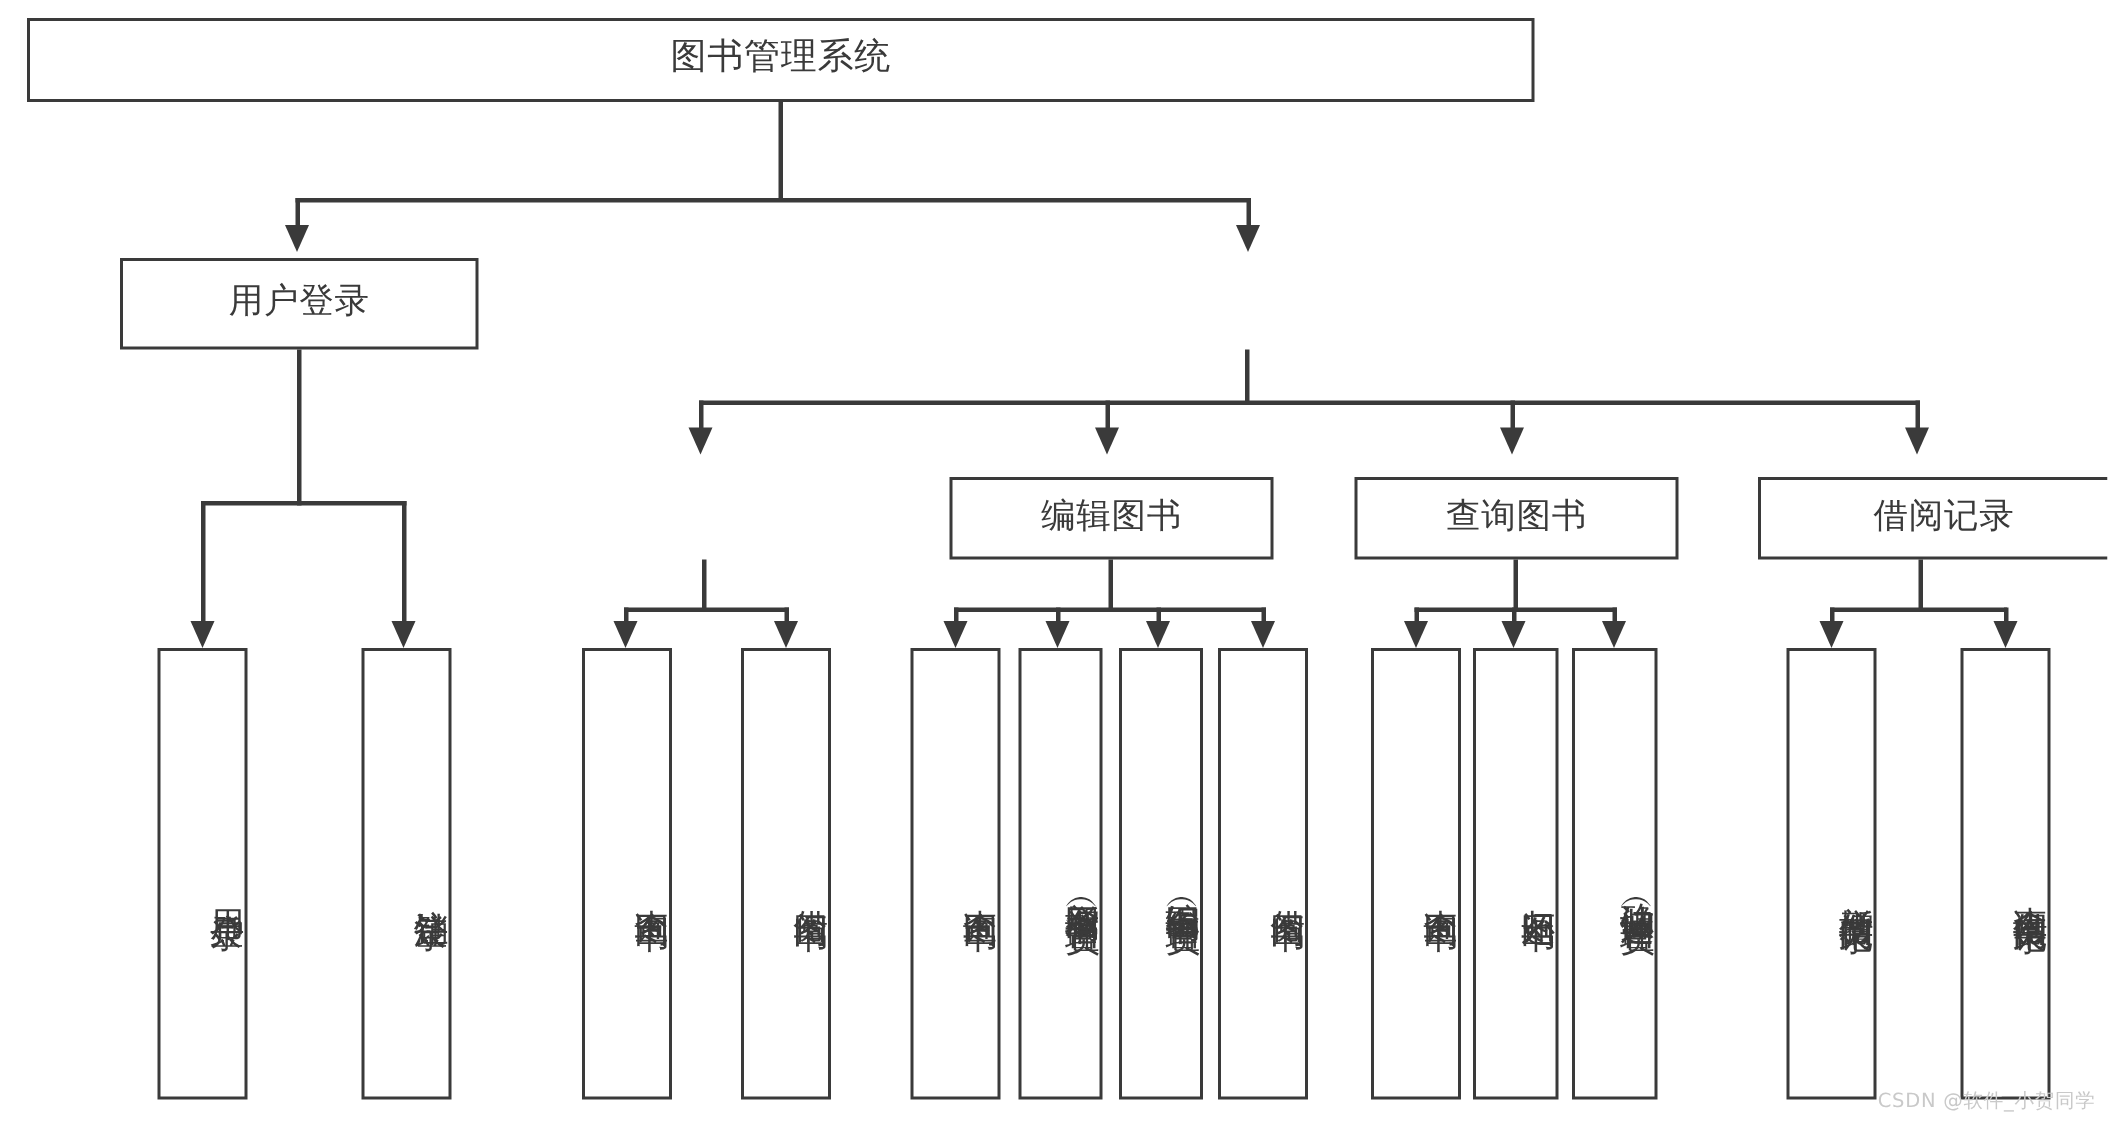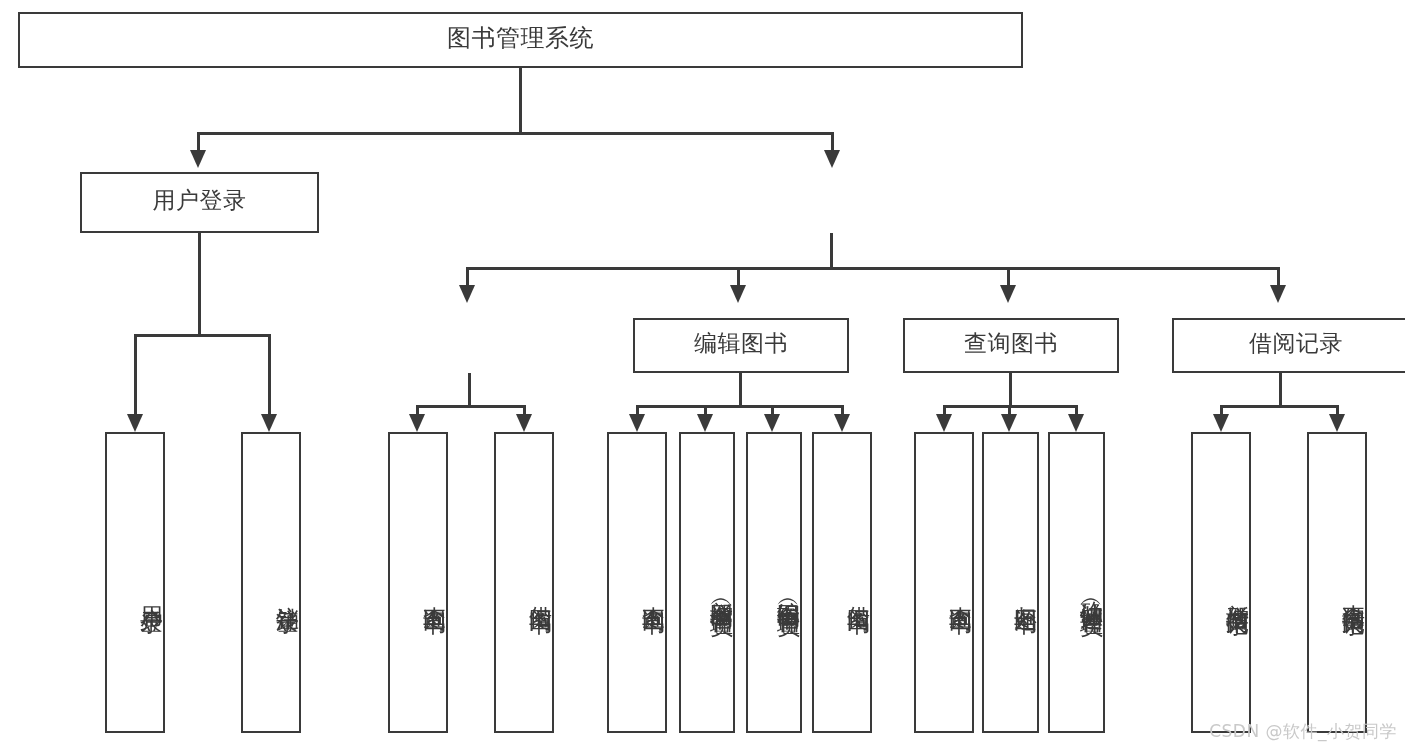"CSDN @软件_小贺同学" #watermark { font-size: 17px -> 13px }
